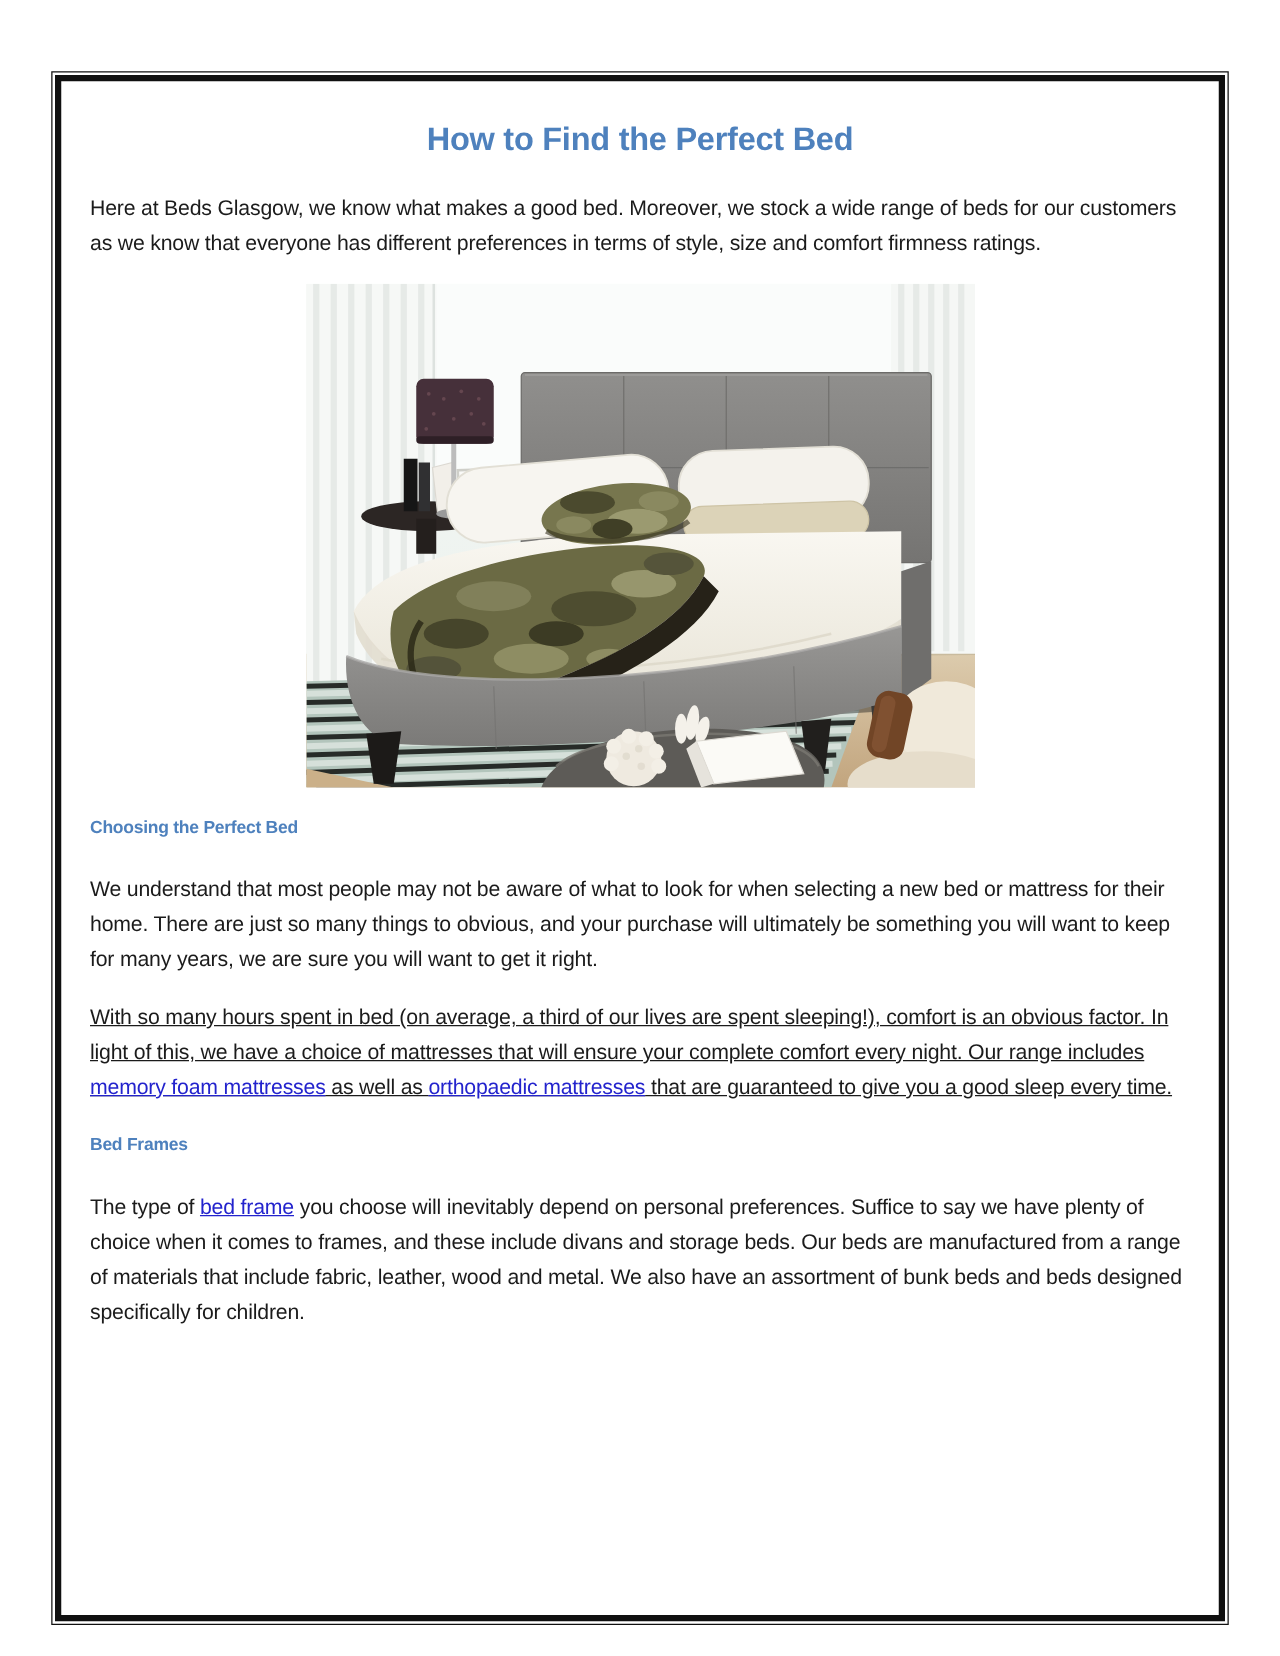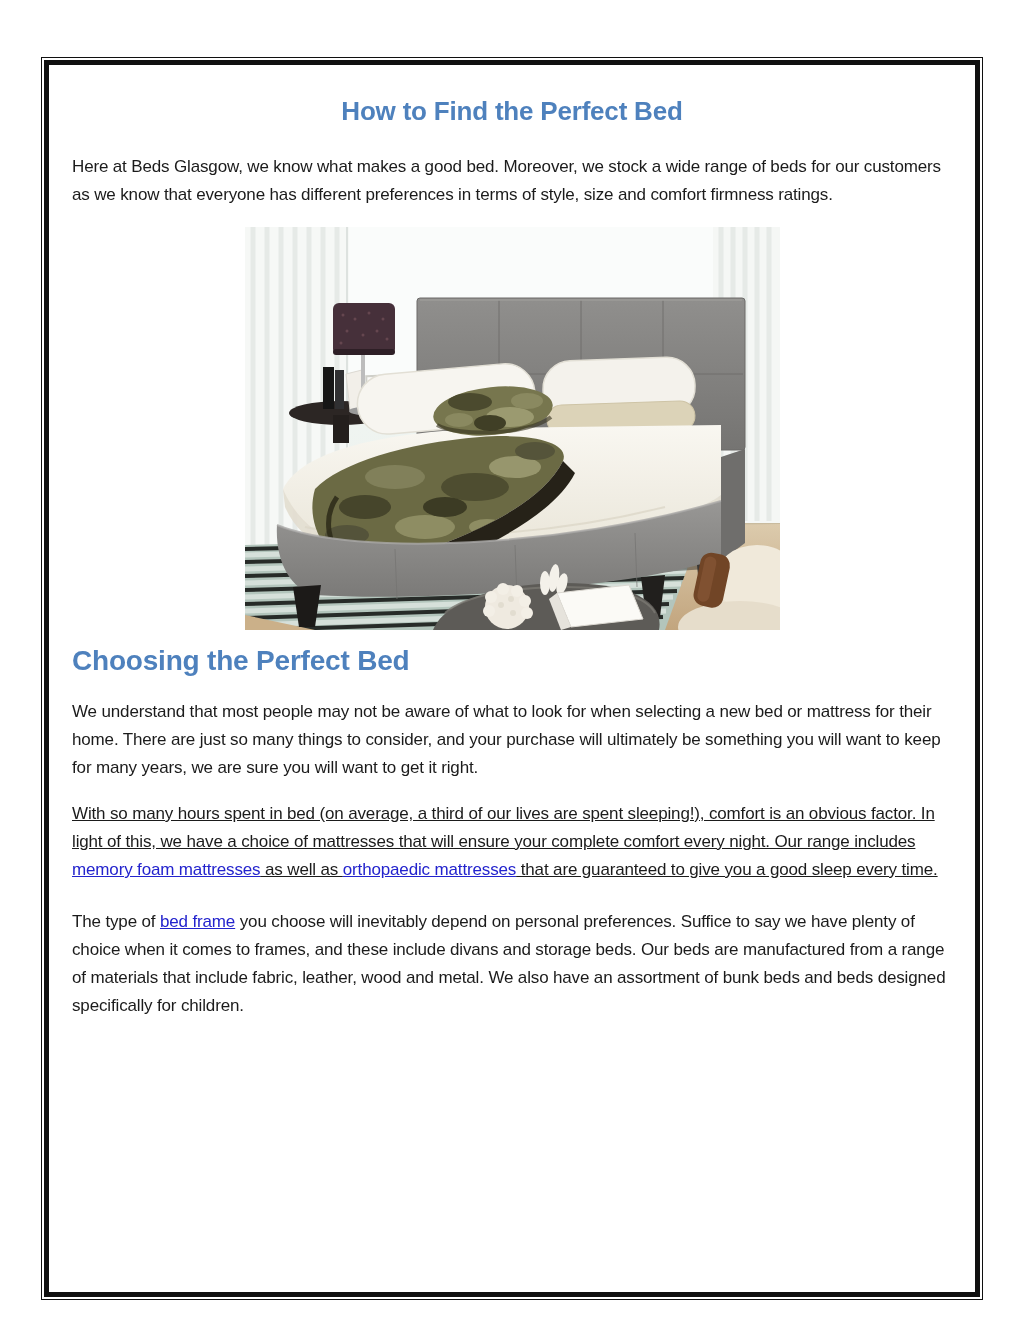"Choosing the Perfect Bed" .section-heading { font-size: 28px -> 14px }
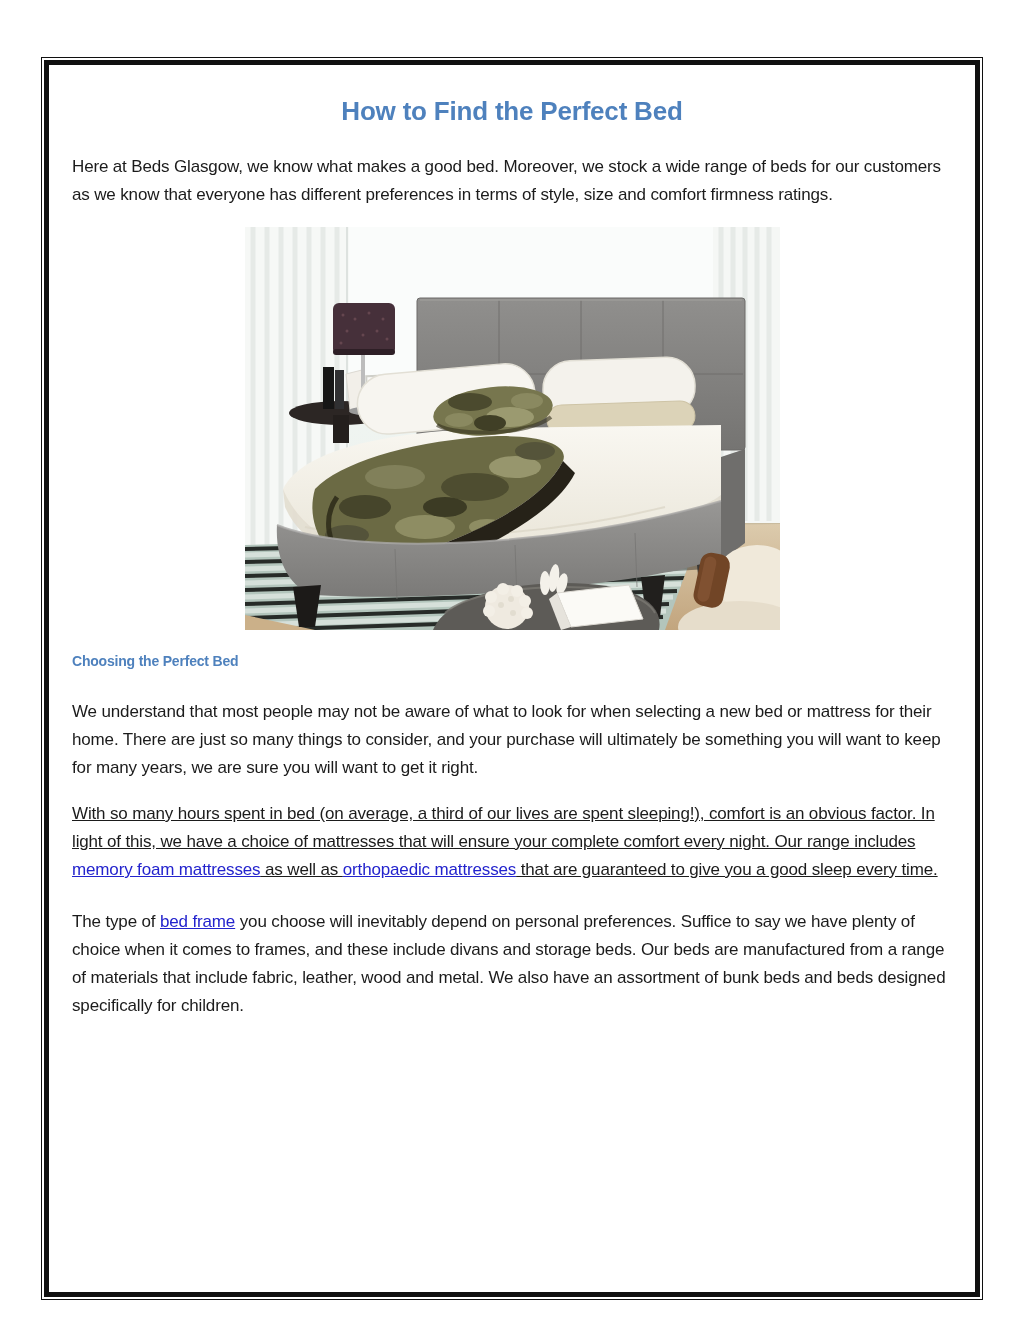"We understand that most people" p.body-text { text: consider -> obvious }
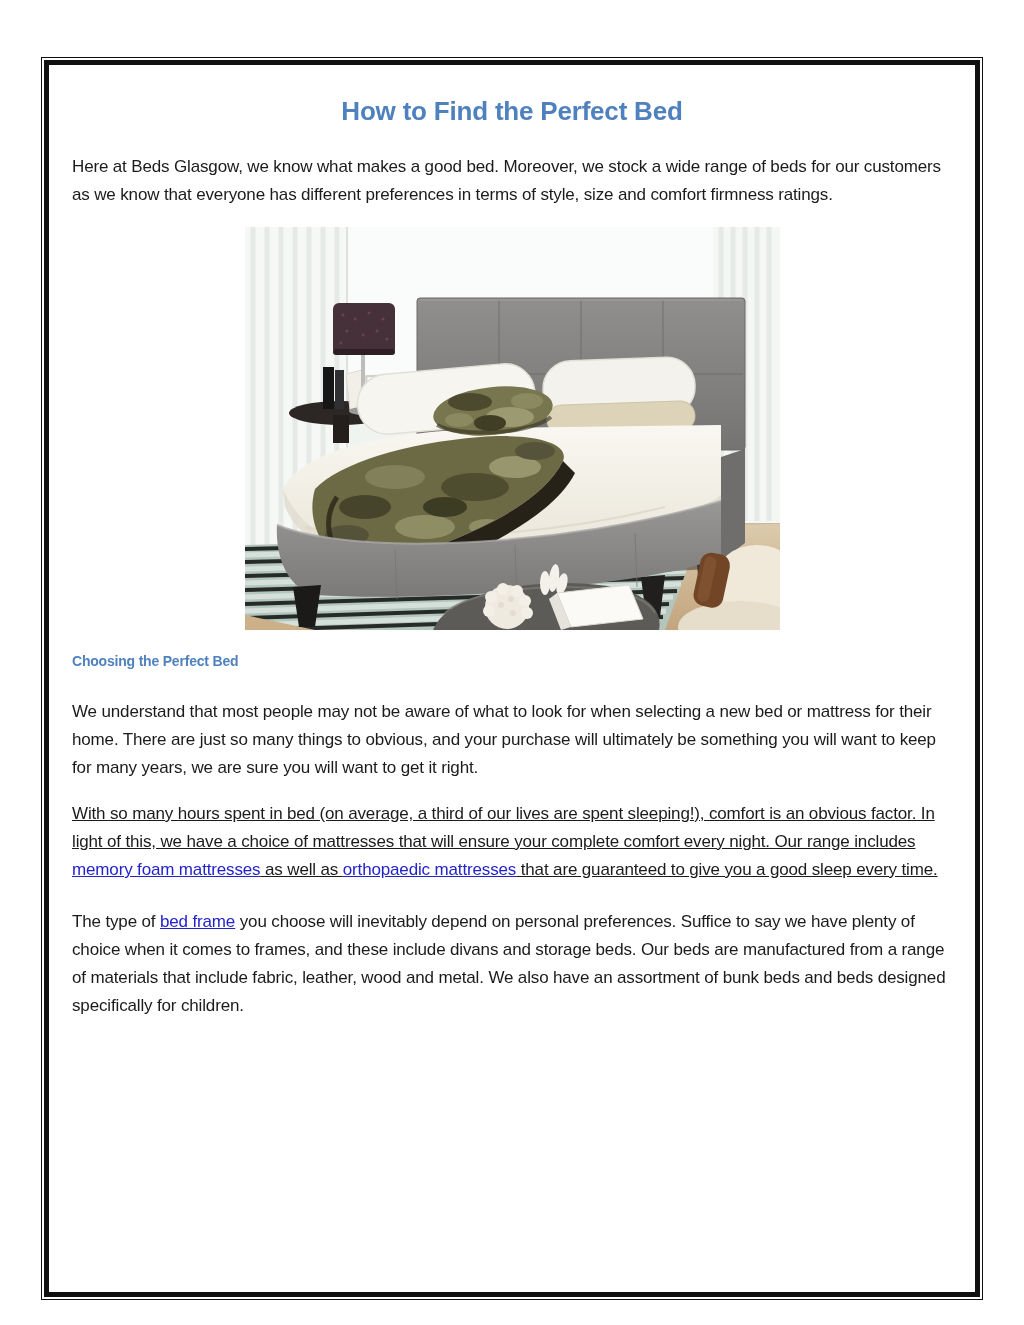"Bed Frames" h2.section-heading { html: none -> <h2>Bed Frames</h2> }
